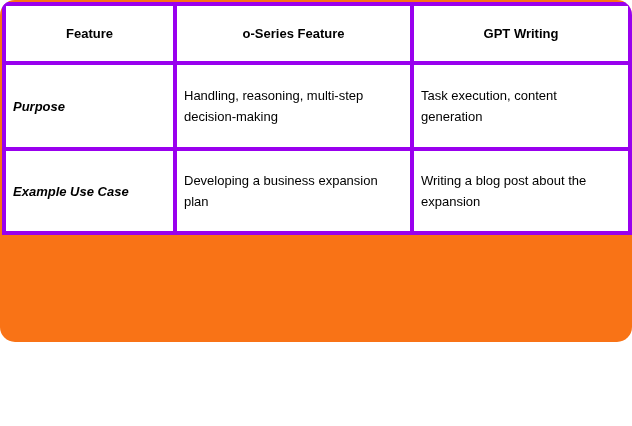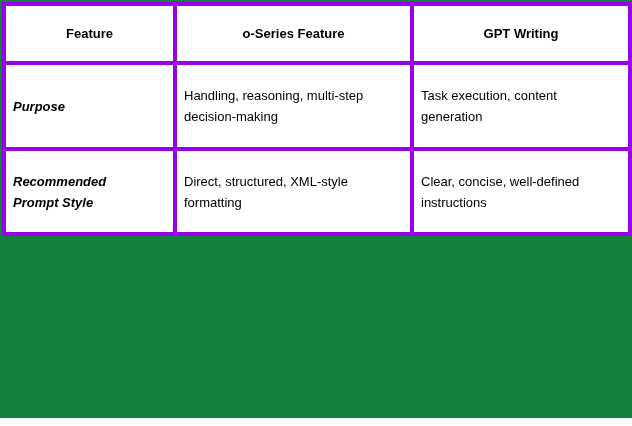"Feature" .canvas { background: #15803d -> #f97316; border-radius: none -> 15px; height: 418px -> 342px }
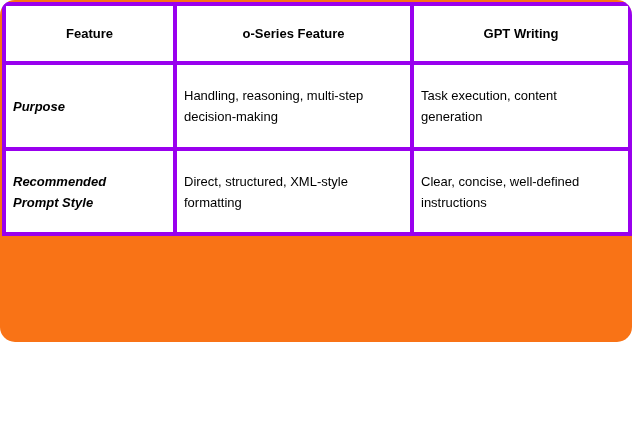"Example Use Case" tr.r-3 { html: none -> <tr> <td>Example Use Case</td> <td>Developing a business expansion plan</td> <td>Writing a blog post about the expansion</td> </tr> }
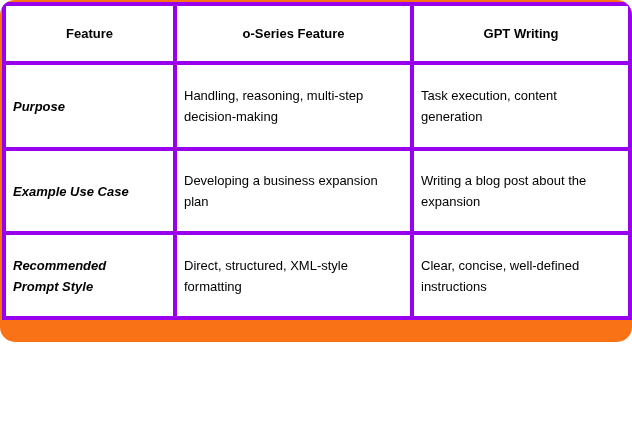"Recommended" tr.r-4 { html: <tr> <td>Recommended Prompt Style</td> <td>Direct, structured, XML-style formatting</td> <td>Clear, concise, well-defined instructions</td> </tr> -> none }
